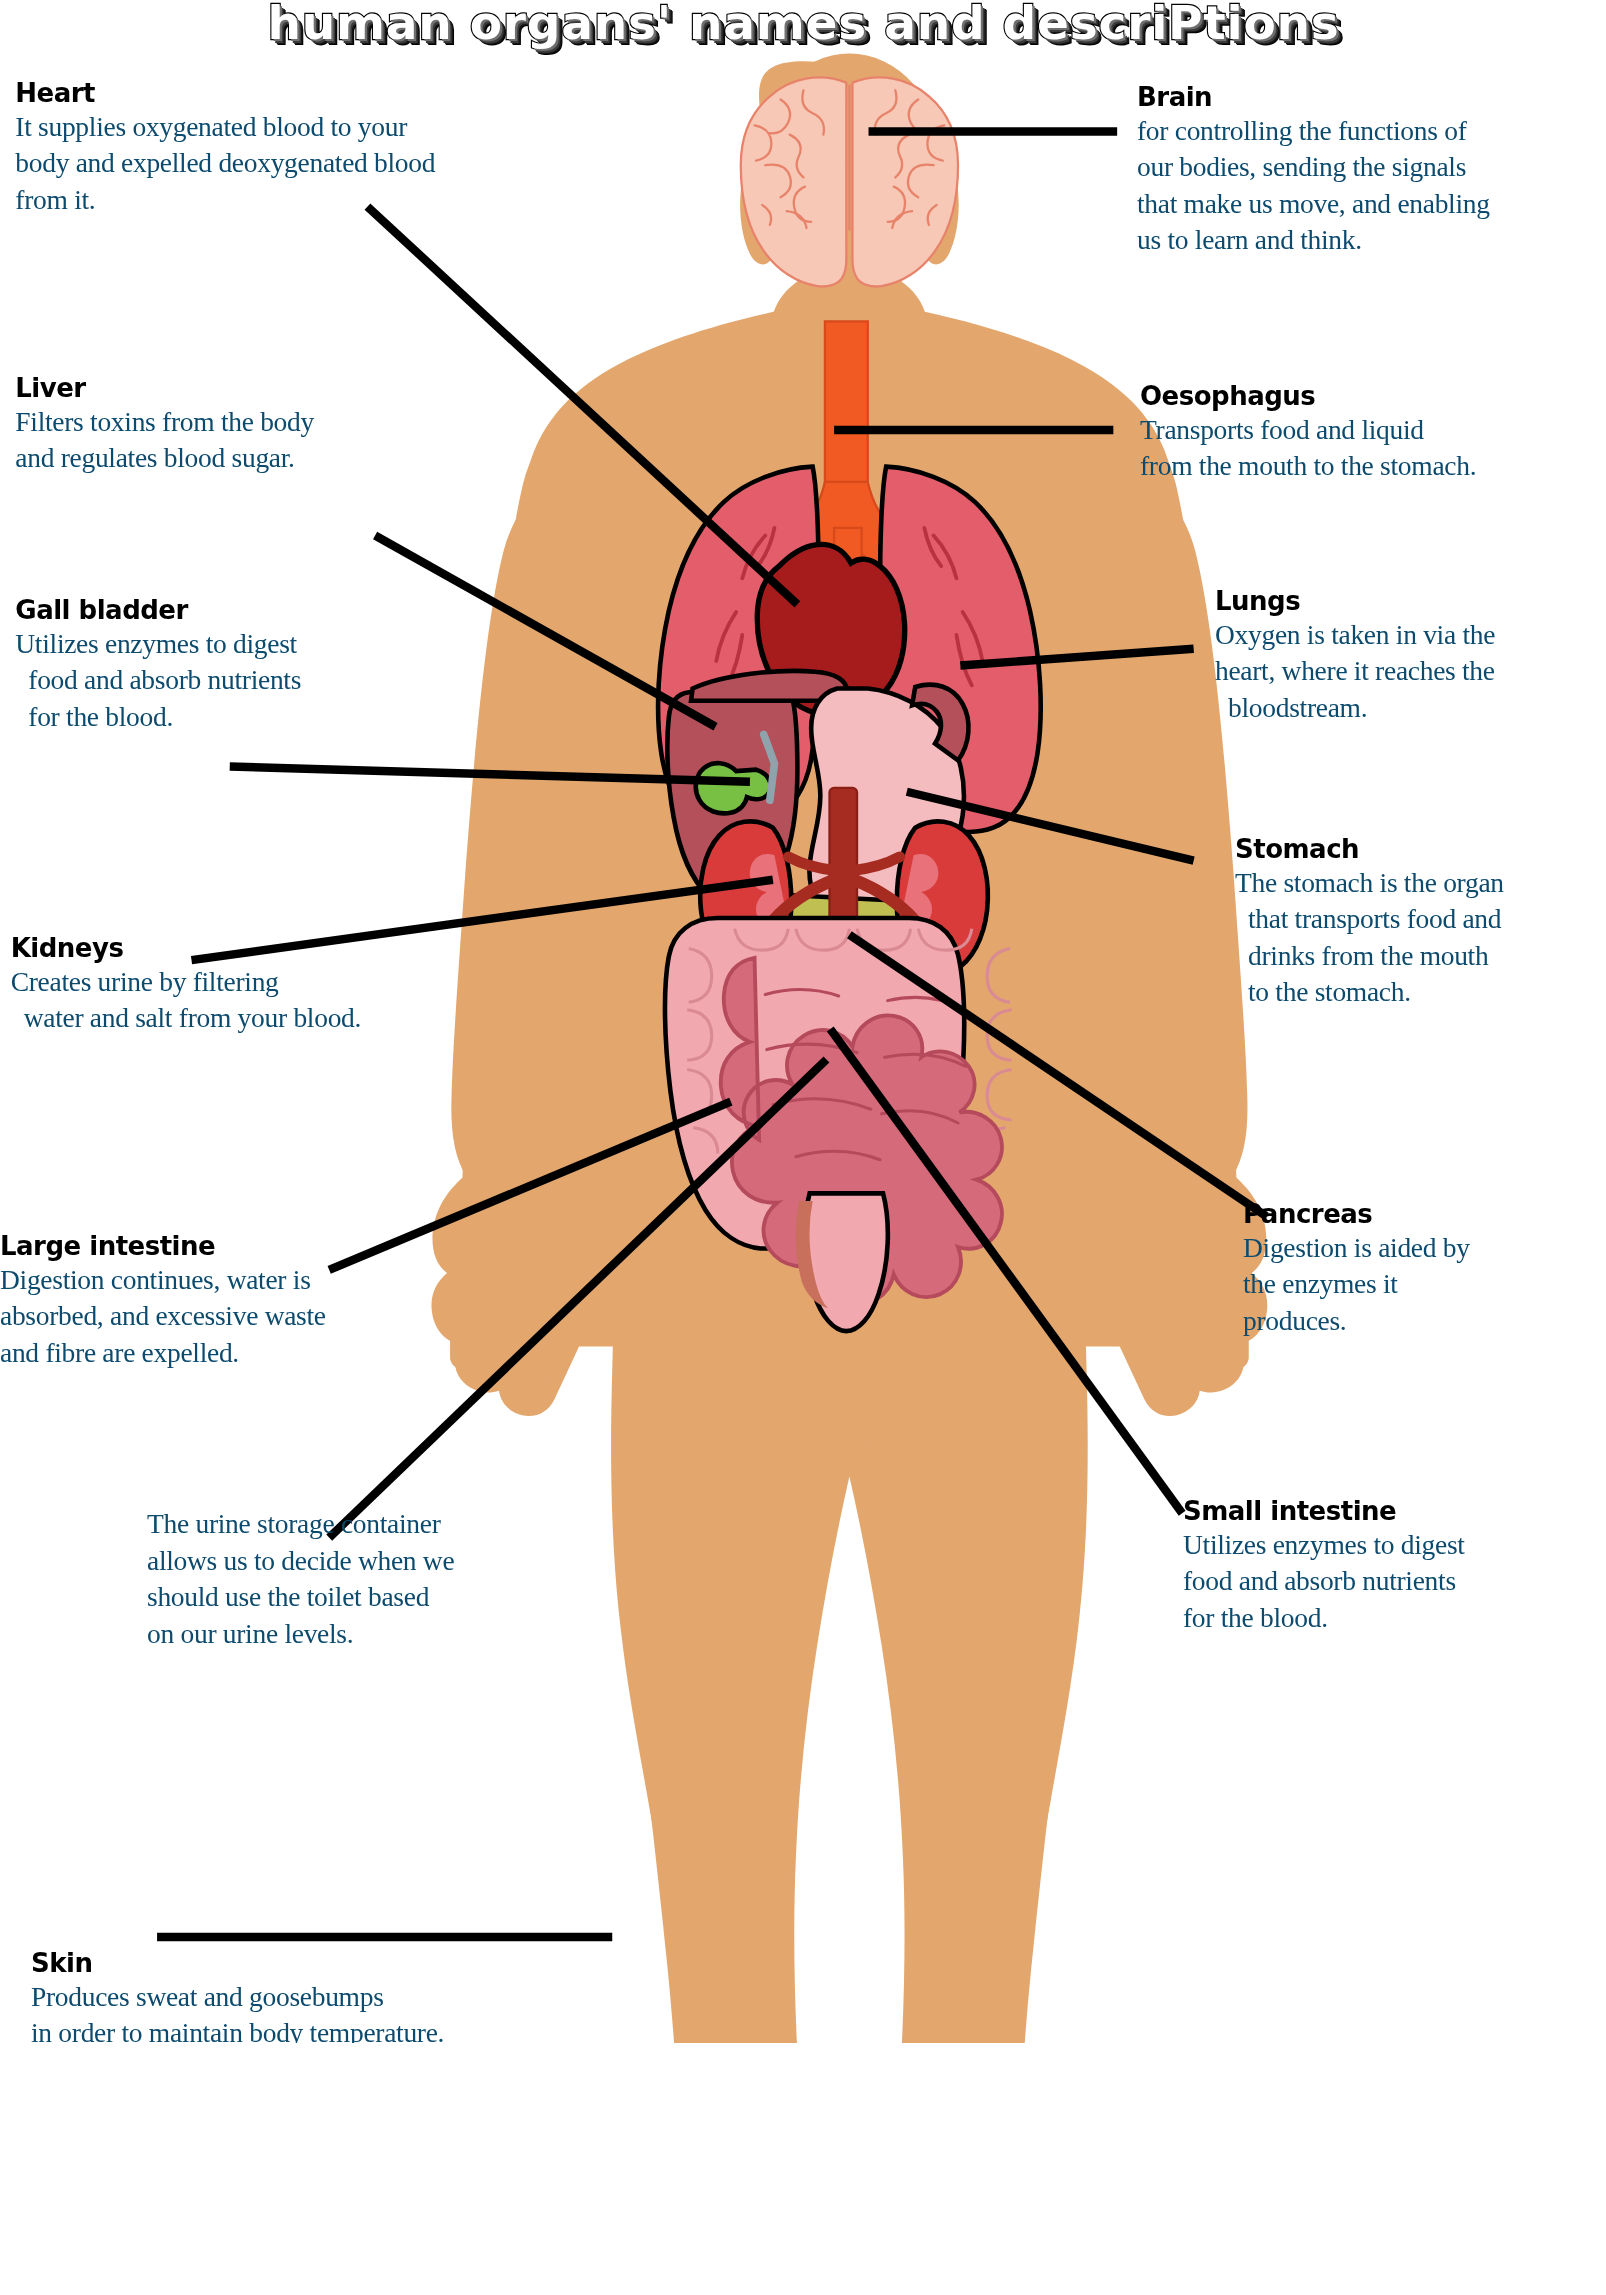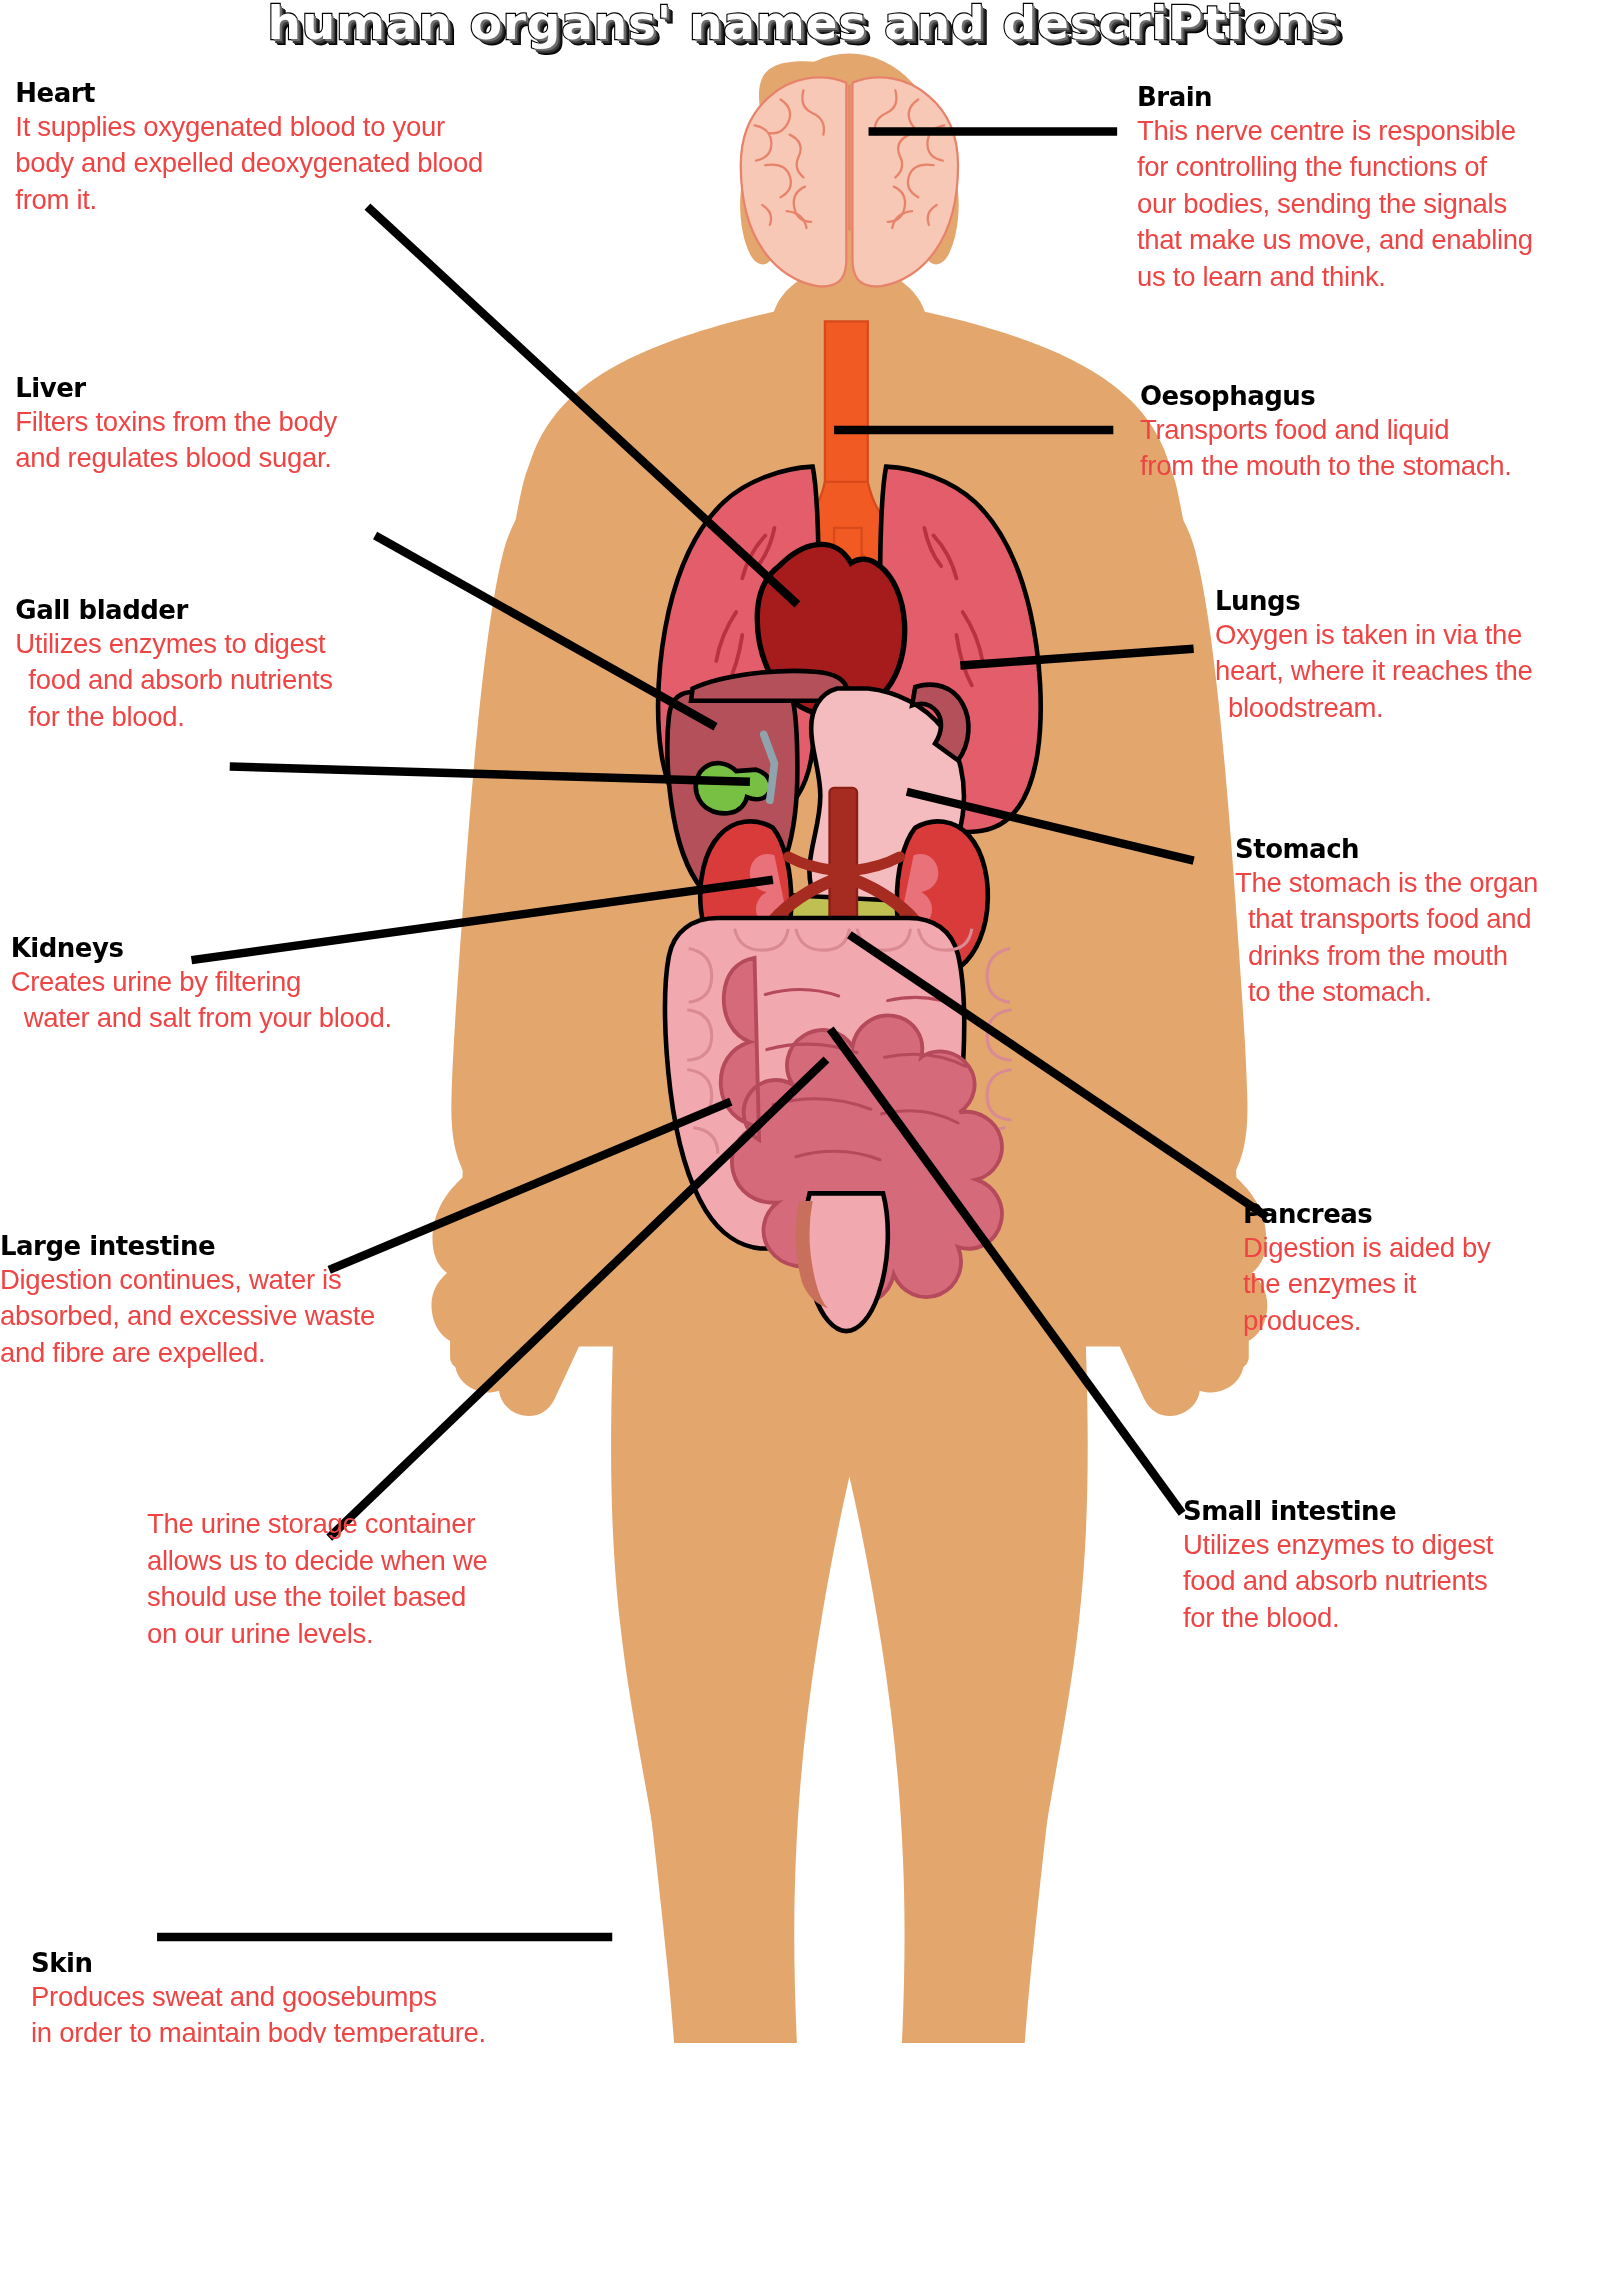"It supplies oxygenated blood to" .block p { color: #ef4444 -> #0c4a6e; font-family: Liberation Sans, sans-serif -> Liberation Serif, serif }
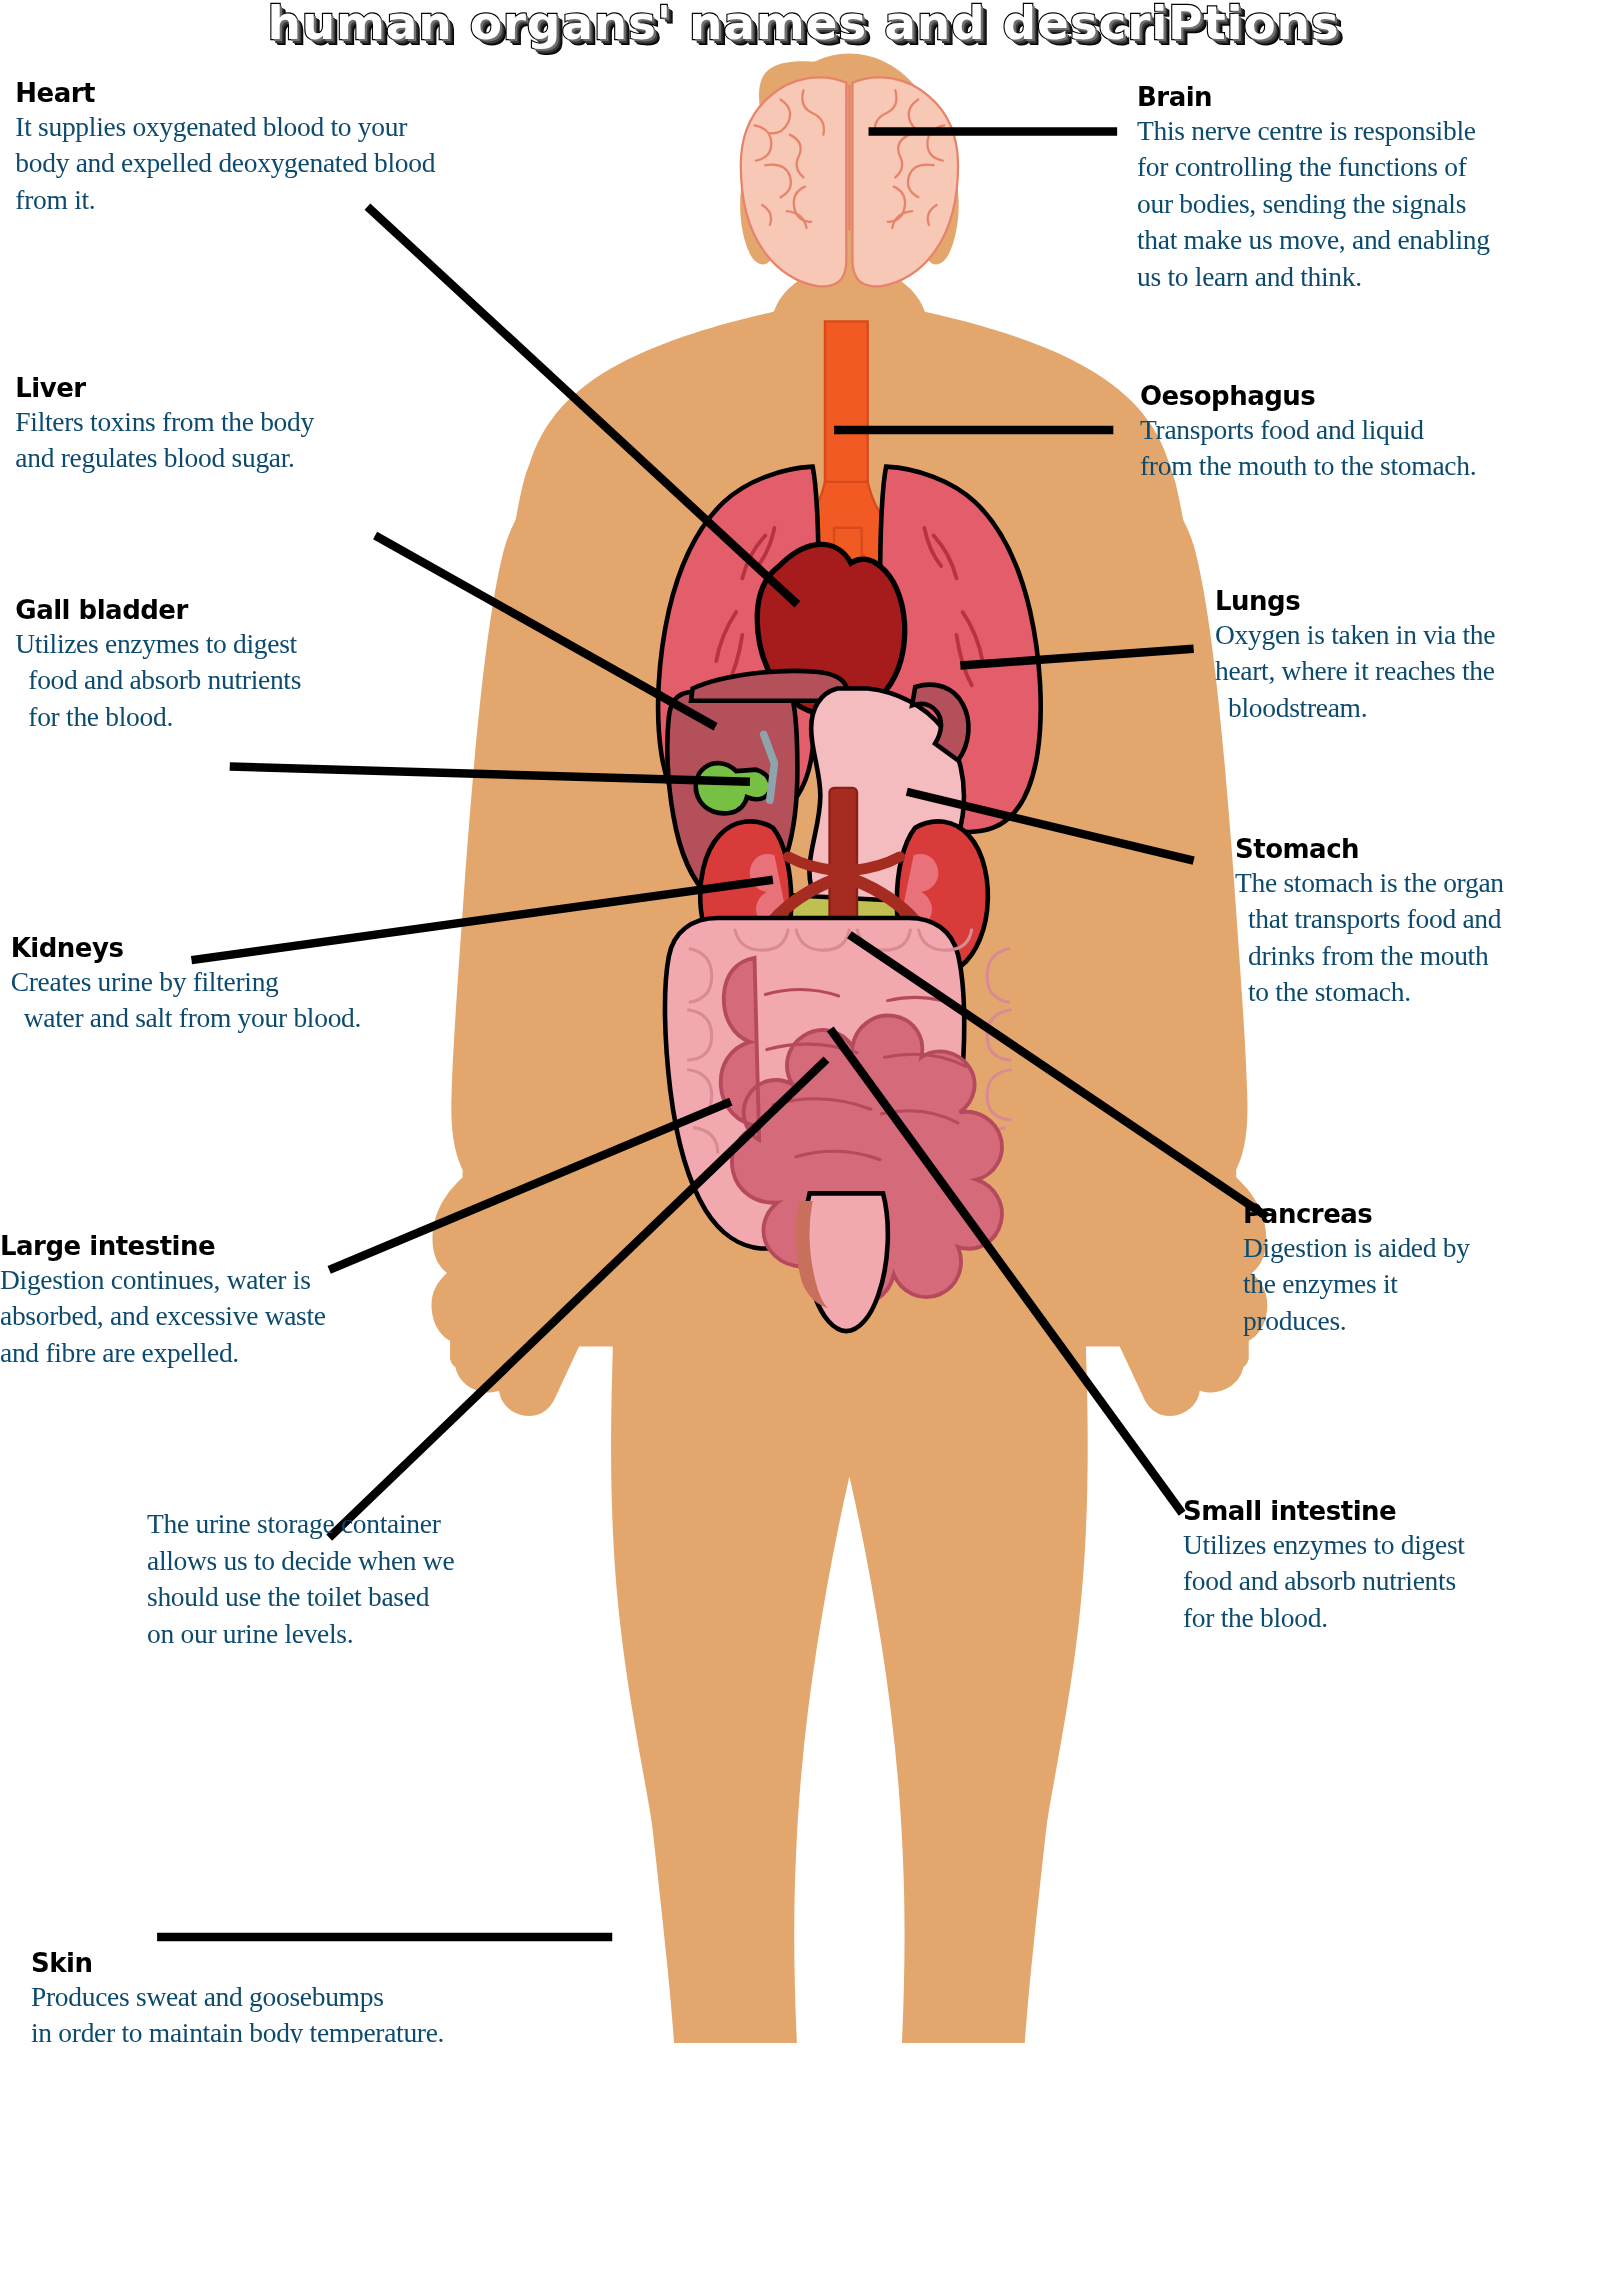"This nerve centre is responsible" span.ln { html: <span>This nerve centre is responsible</span> -> none }
